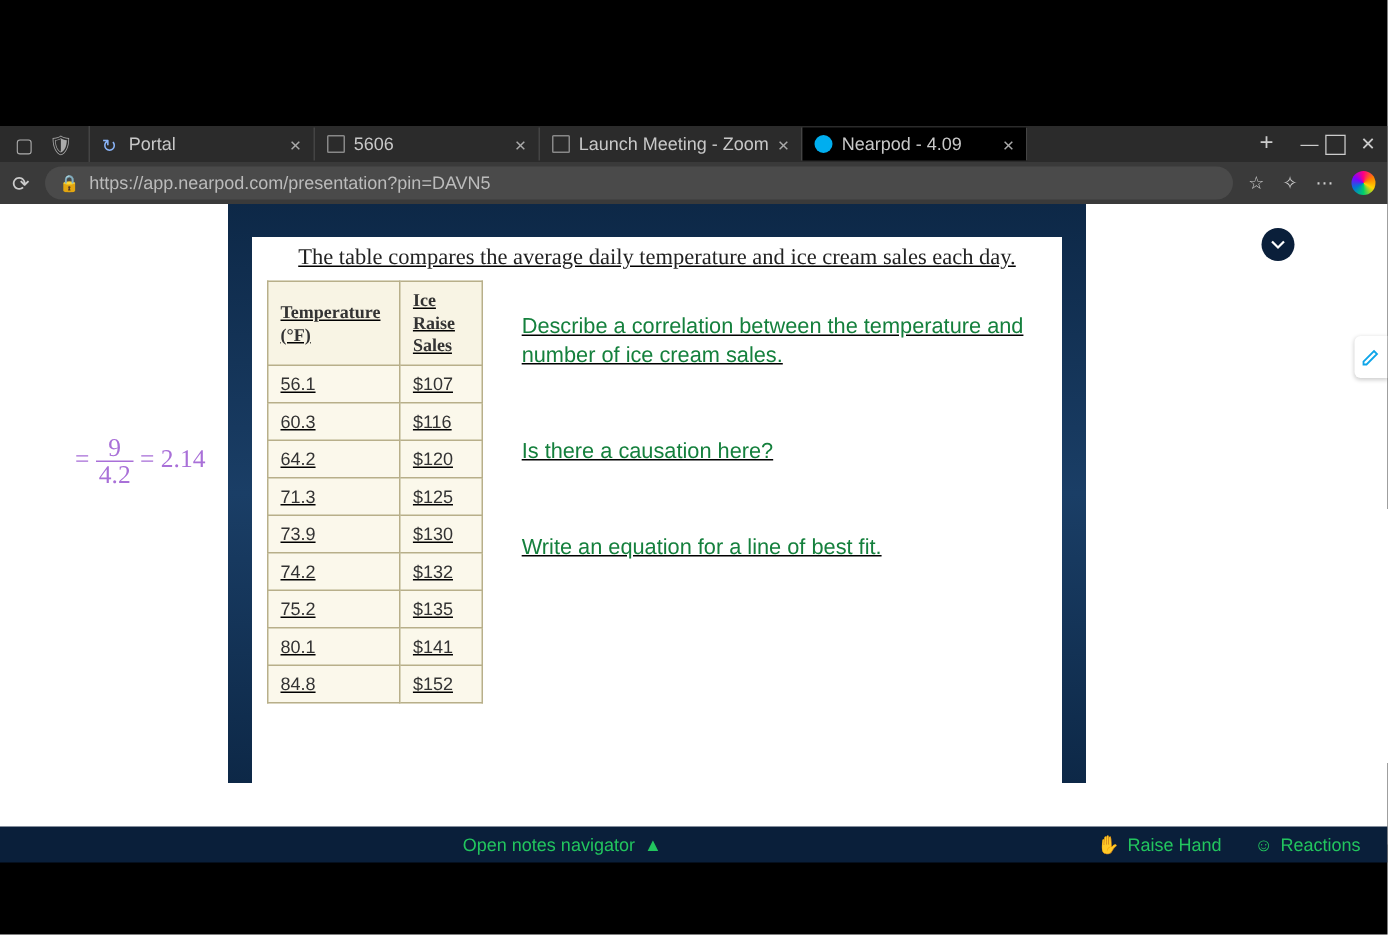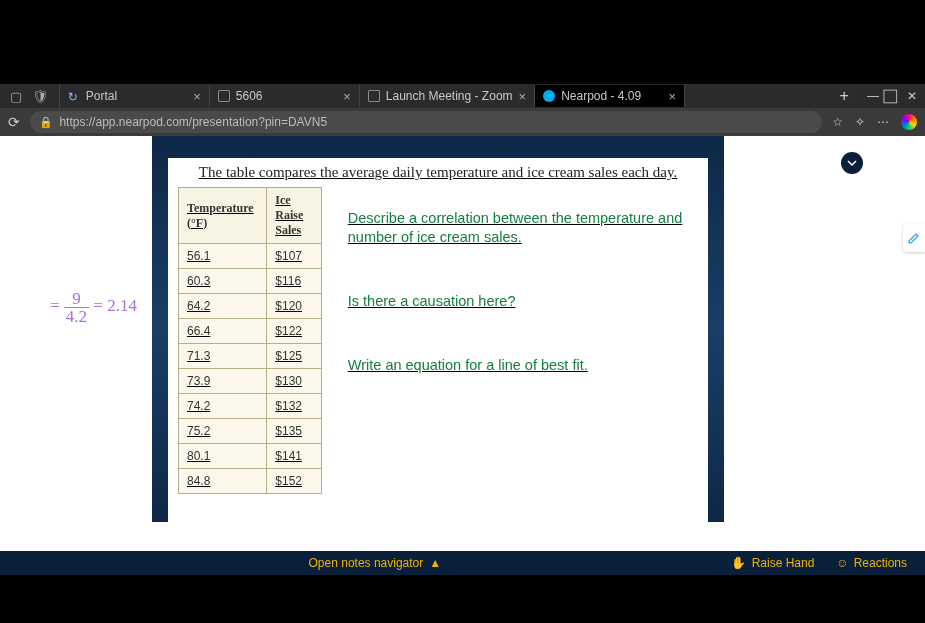"66.4" tr { html: <tr> <td>66.4</td> <td>$122</td> </tr> -> none }
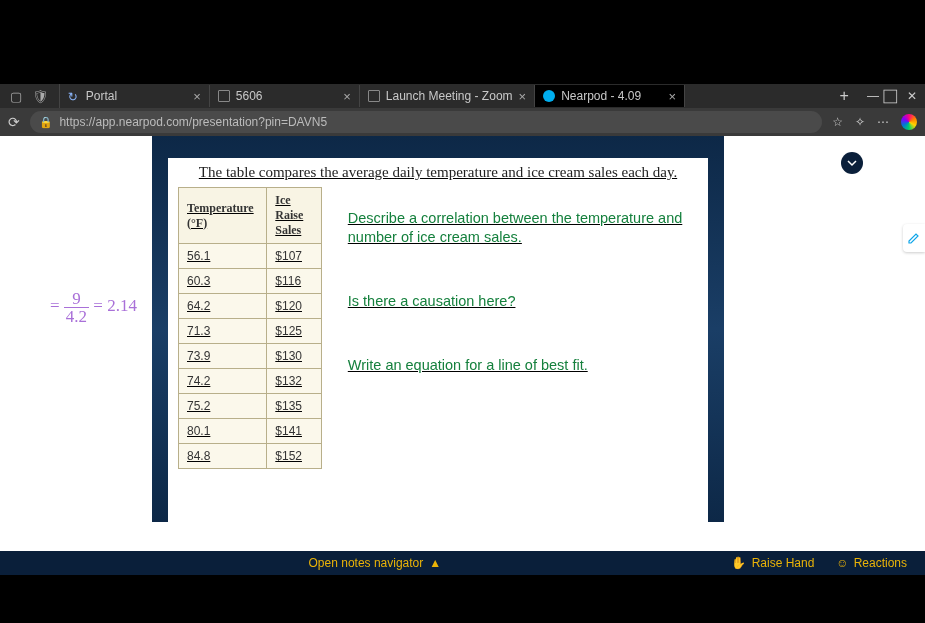"Open notes navigator" .bottombar { color: #eab308 -> #22c55e }
